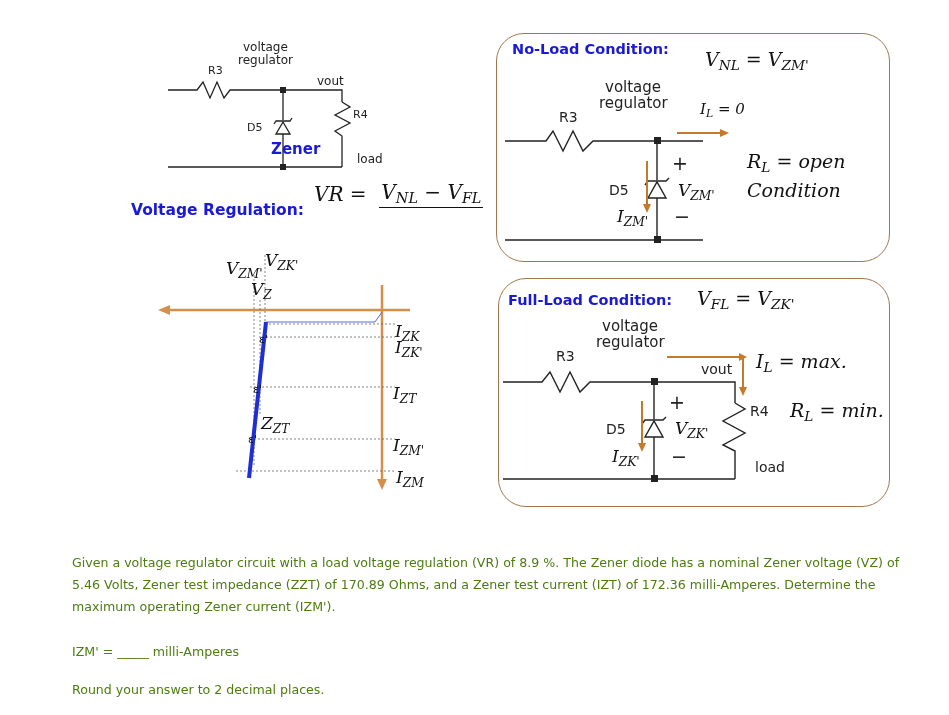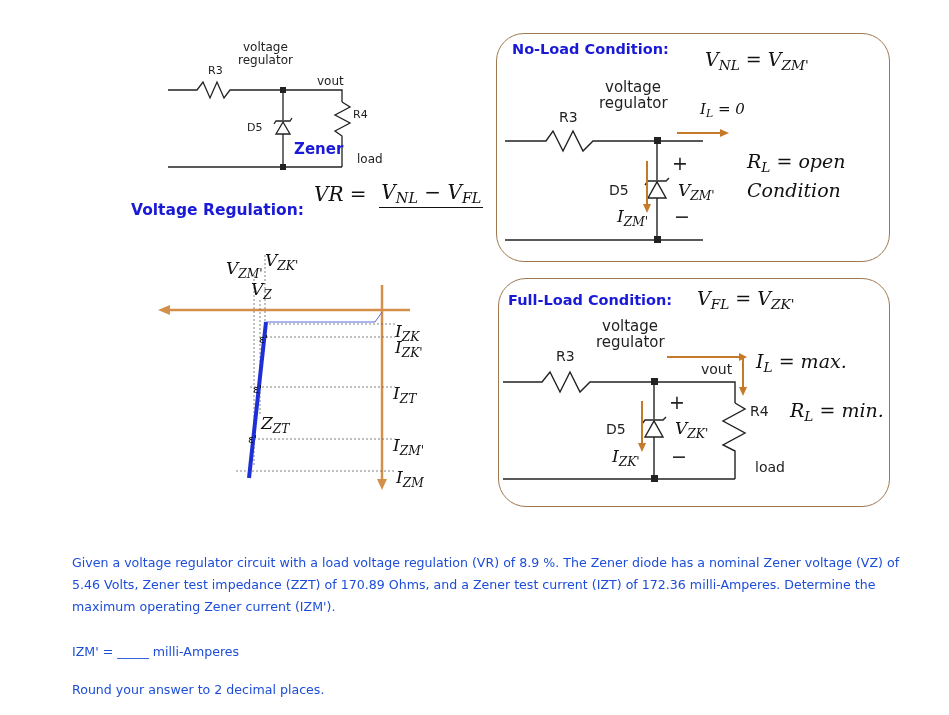"Zener" div.abs { left: 144px -> 121px }
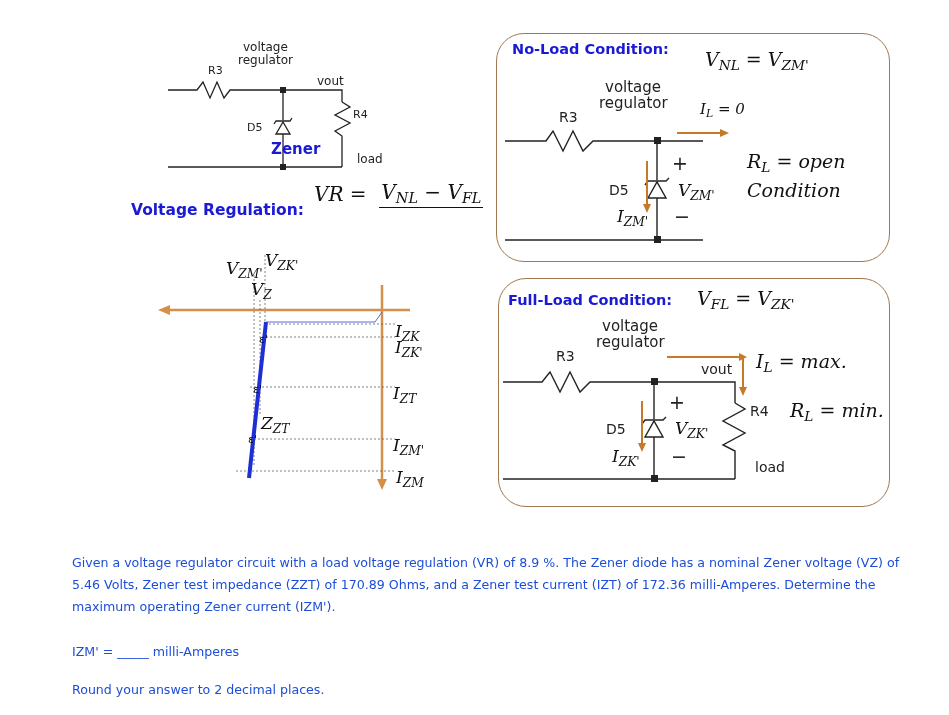"Given a voltage regulator circuit" .question { color: #1d4ed8 -> #4d7c0f }
